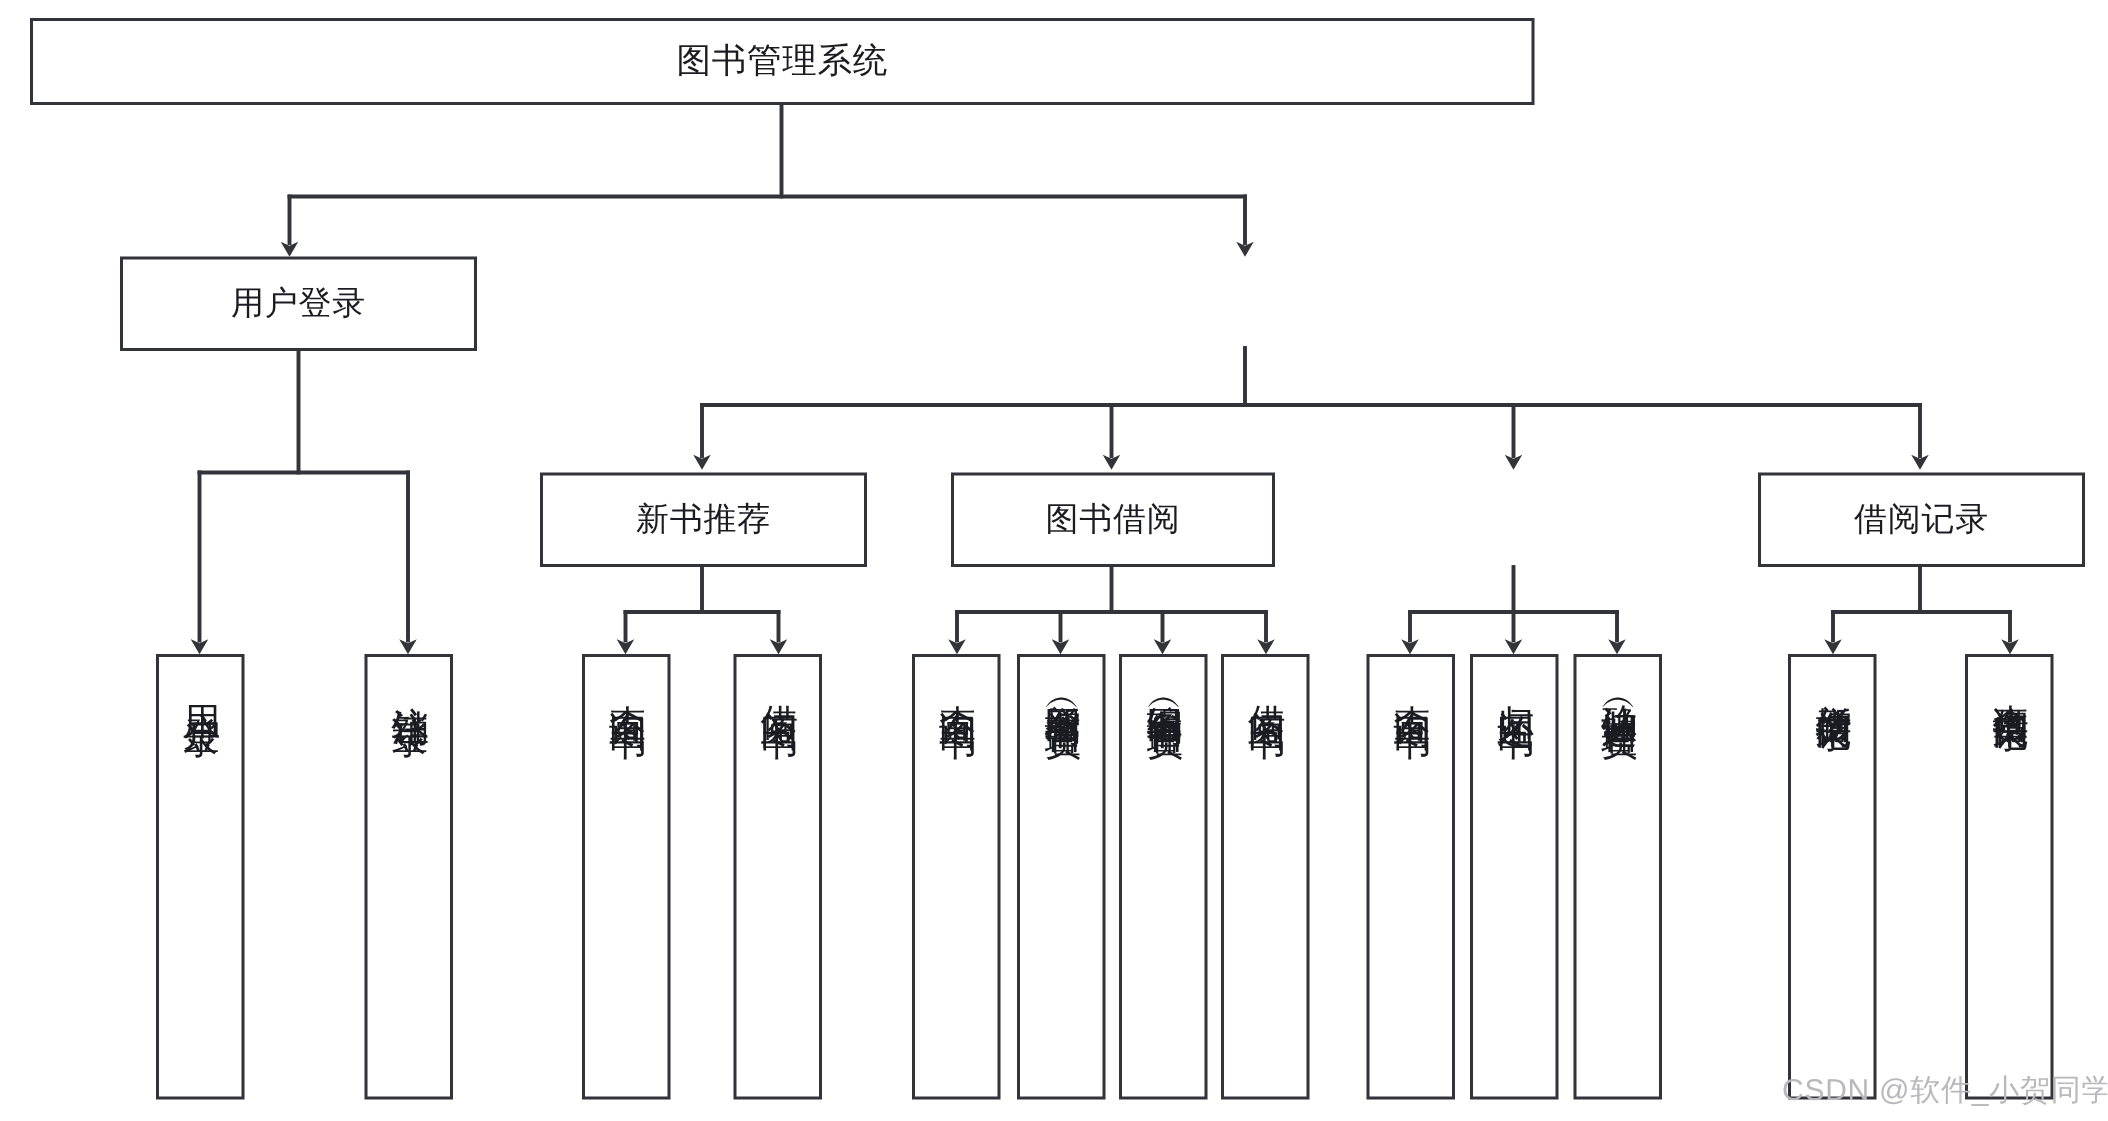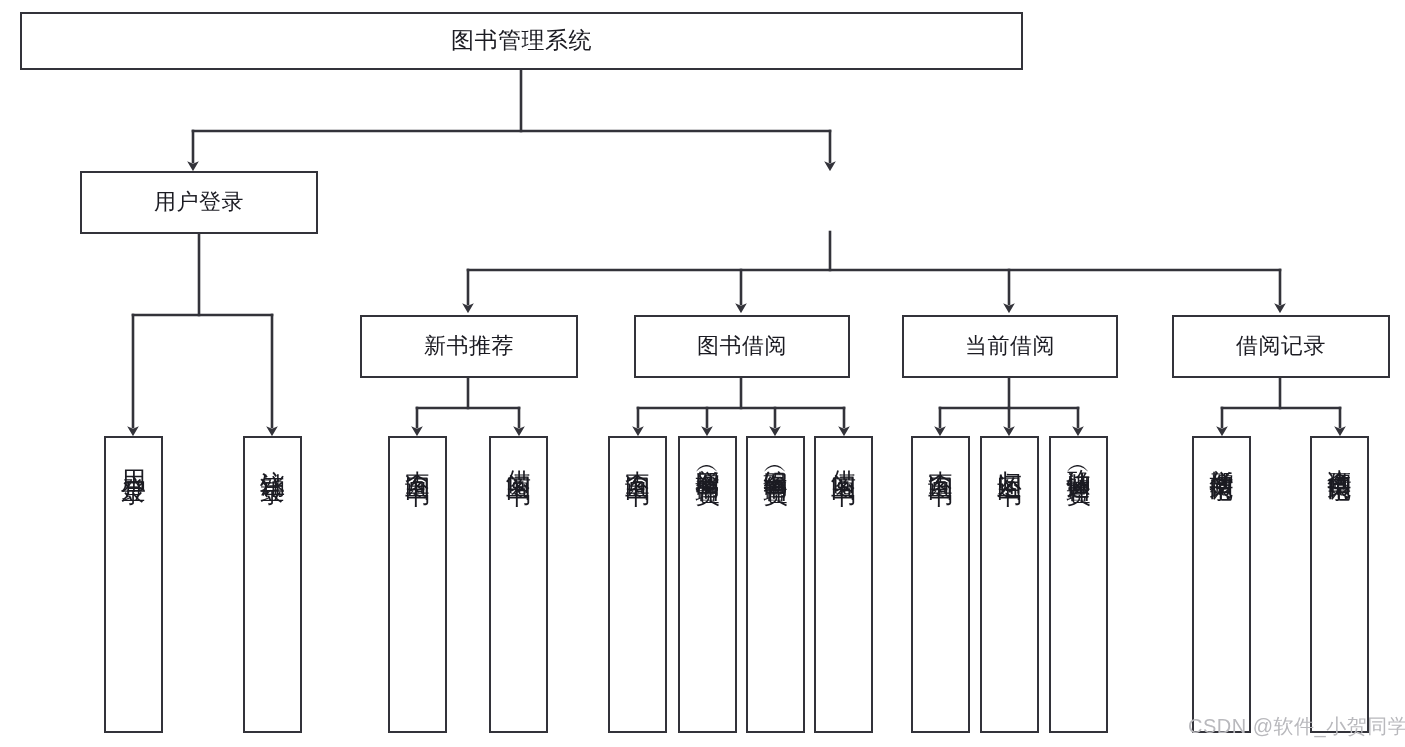"当前借阅" div.node { html: <div> <span>当前借阅</span> </div> -> none }
